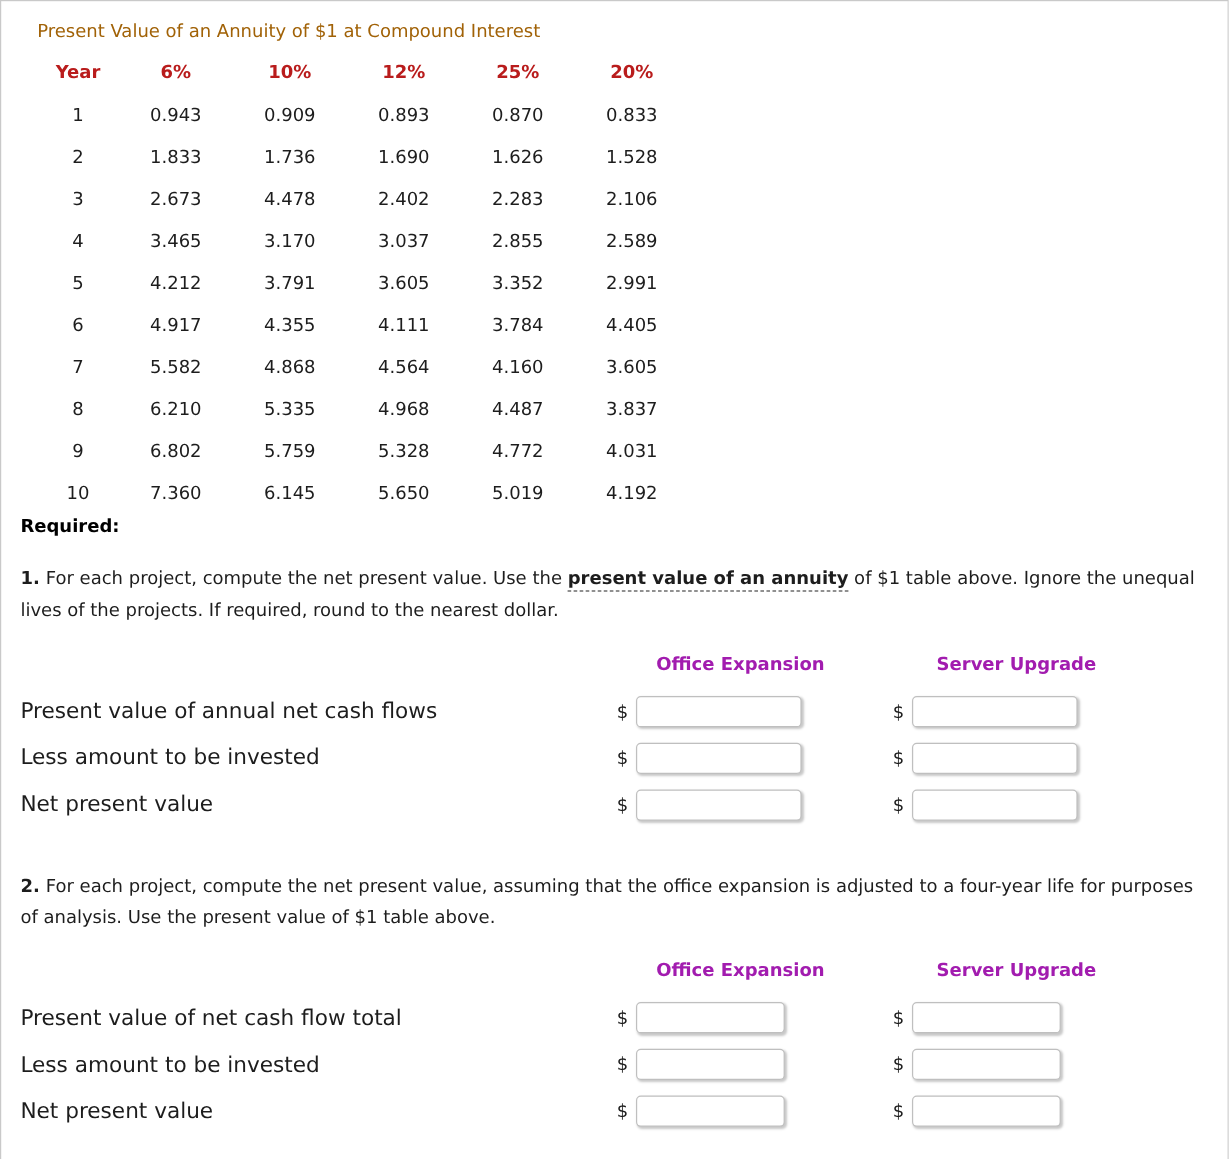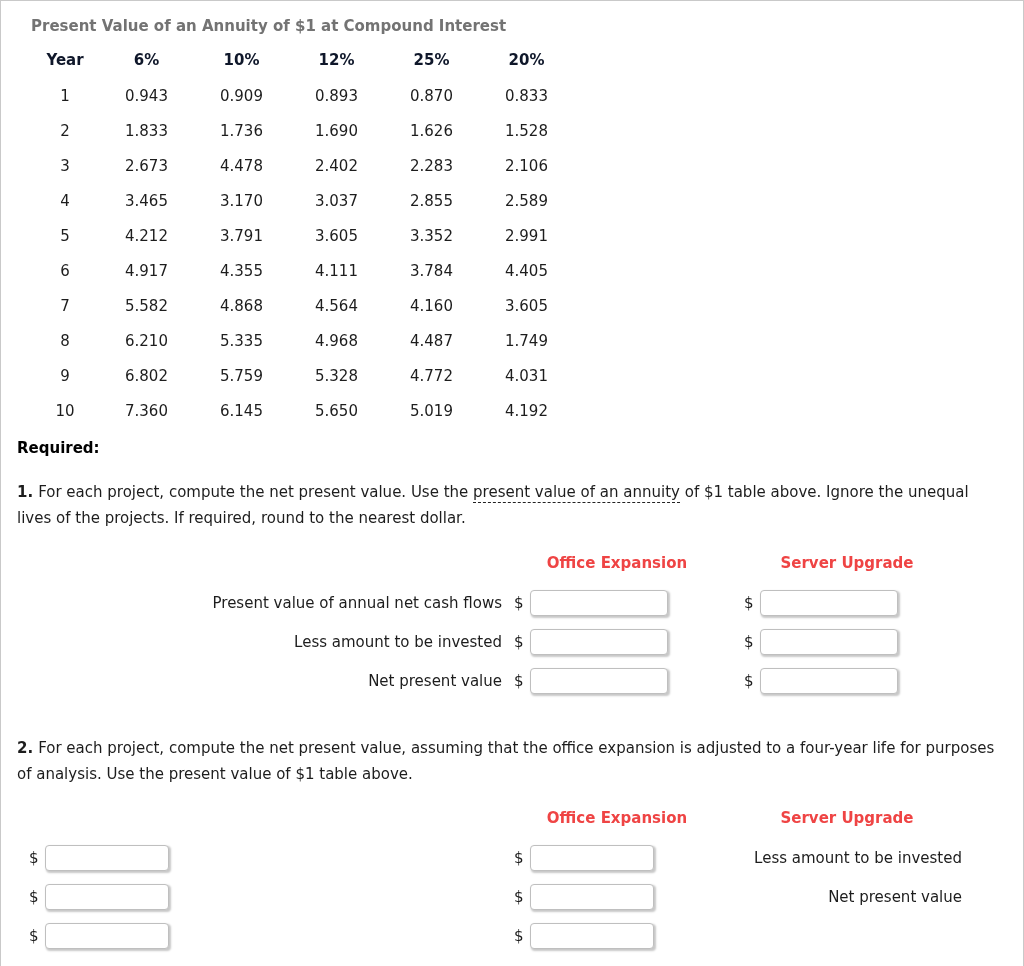"Present Value of an Annuity of" .pv-title { color: #737373 -> #a16207; font-weight: bold -> normal }
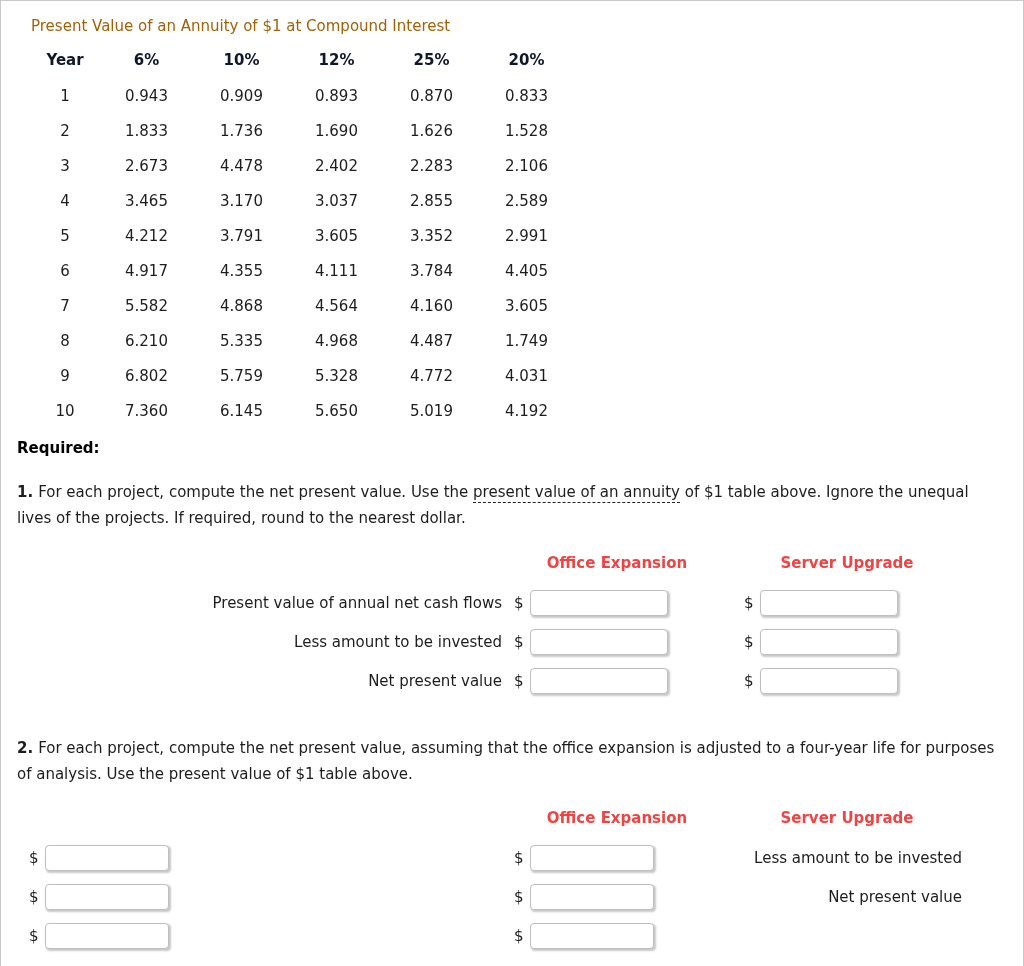"Year" table.pv th { color: #0f172a -> #b91c1c }
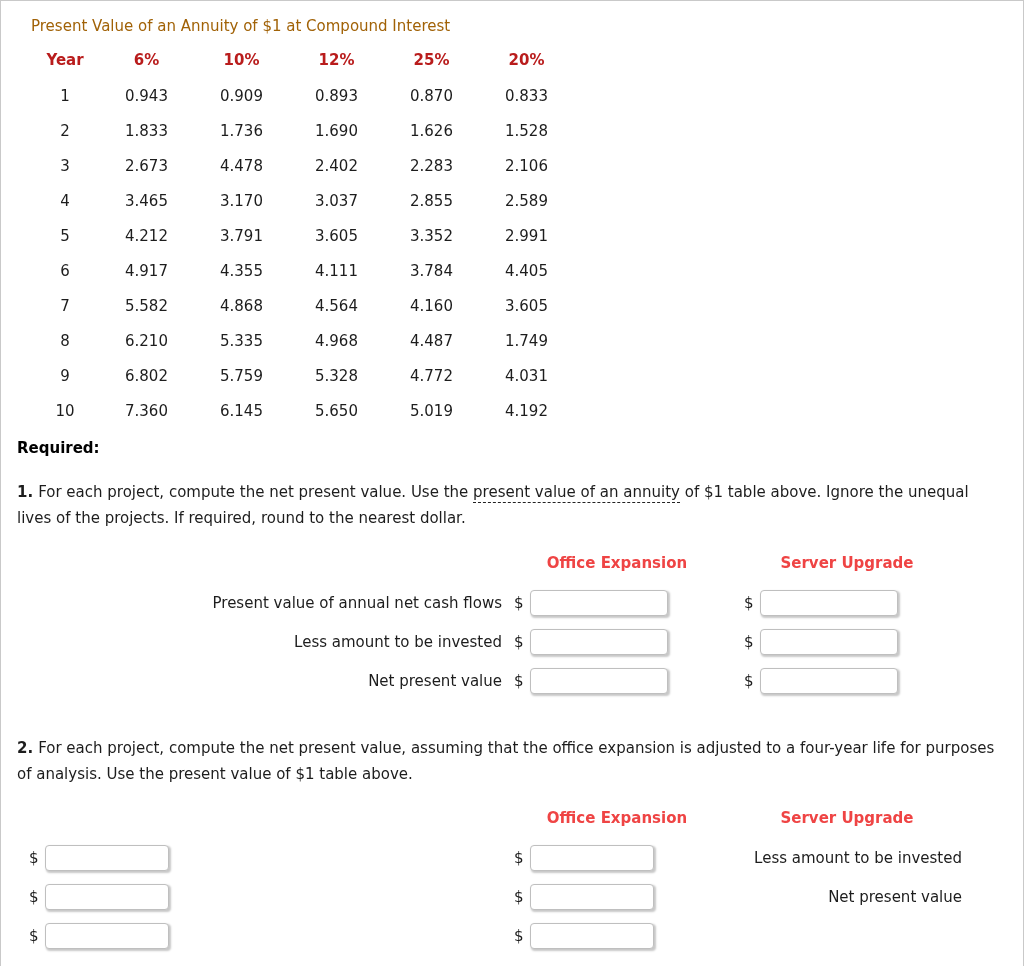"1.749" td { text: 1.749 -> 3.837 }
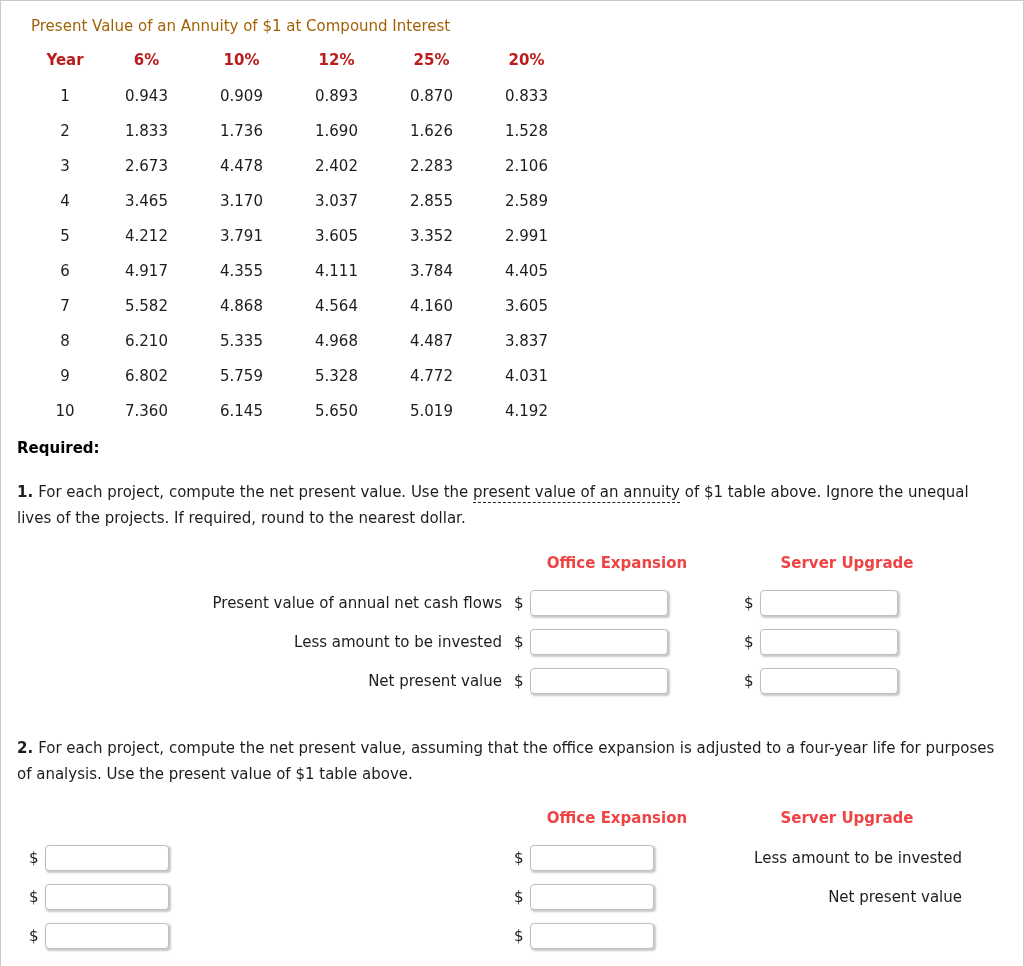"Required:" .required-label { margin-top: 10px -> none }
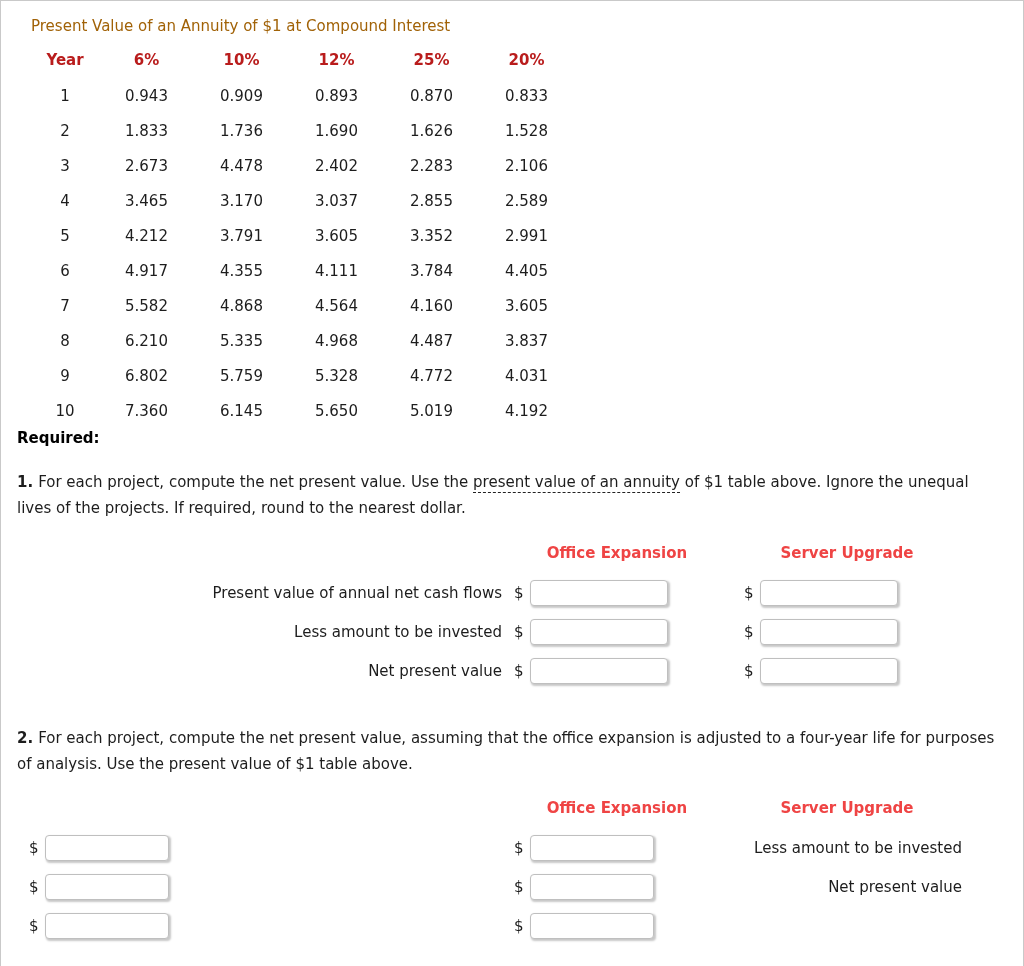"present value of an annuity" .glossary { font-weight: normal -> bold }
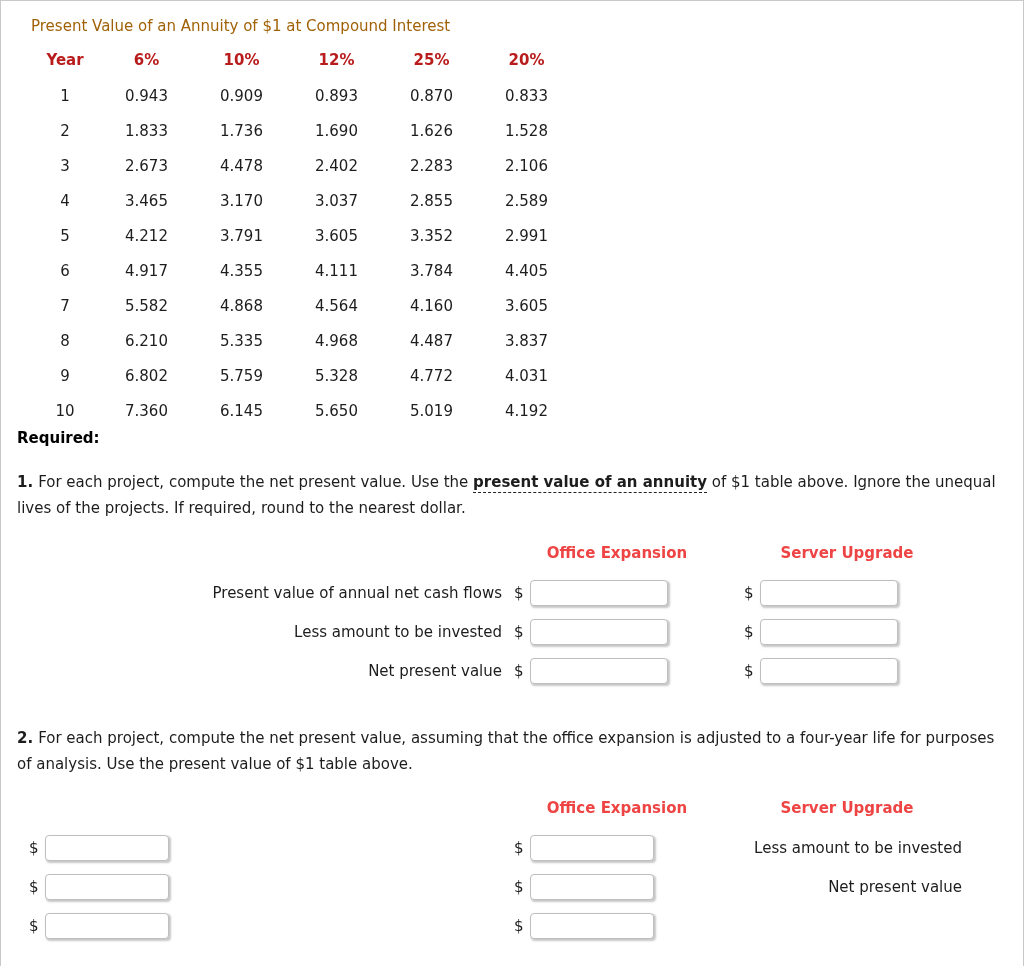"Office Expansion" .ag-header { color: #ef4444 -> #a21caf }
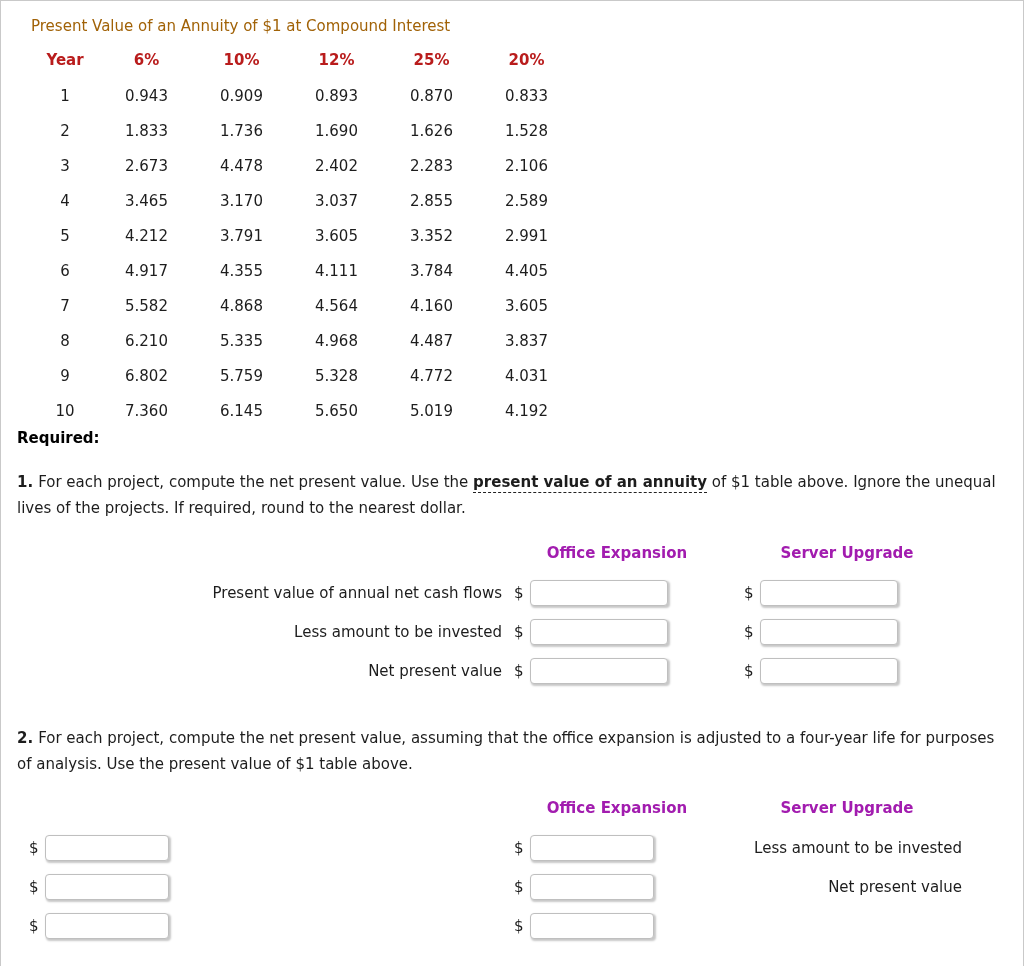"Present value of annual net" .ag-label { font-size: 15px -> 18px; text-align: right -> none }
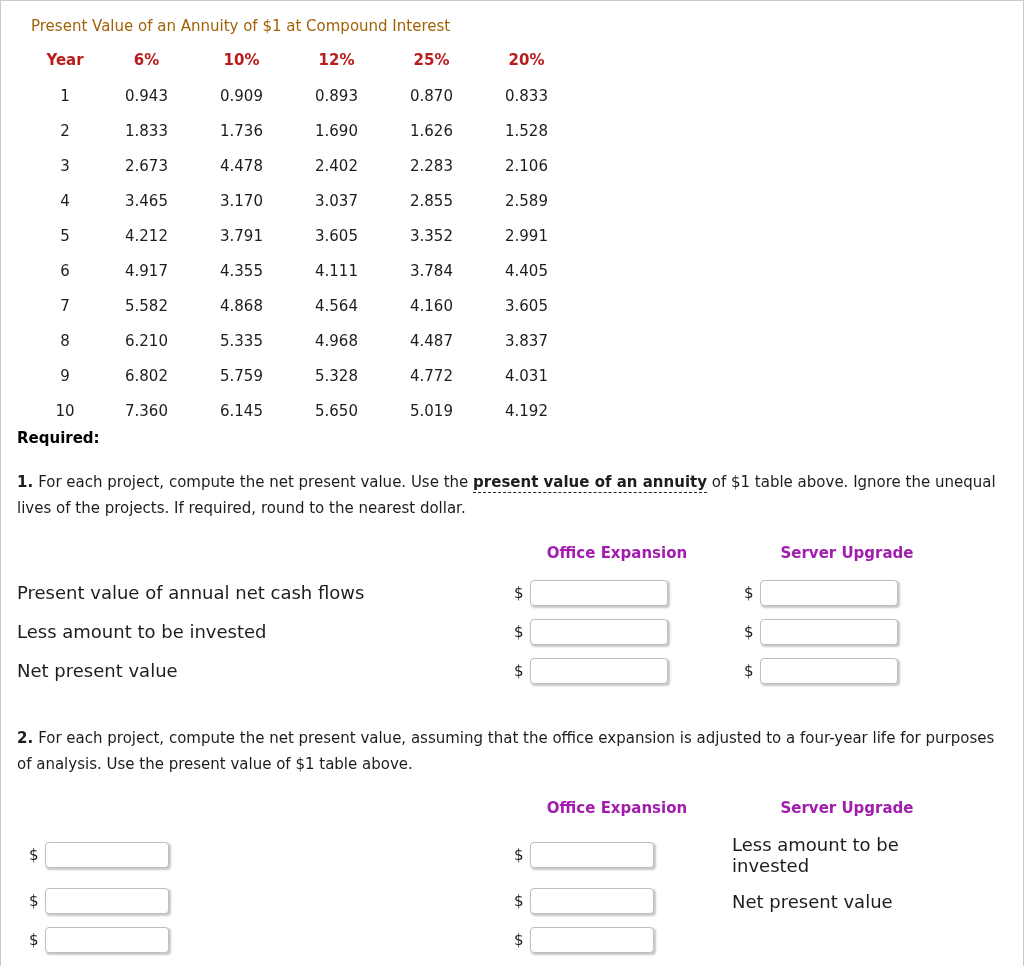"Present value of net cash" div.ag-label { html: none -> <div>Present value of net cash flow total</div> }
